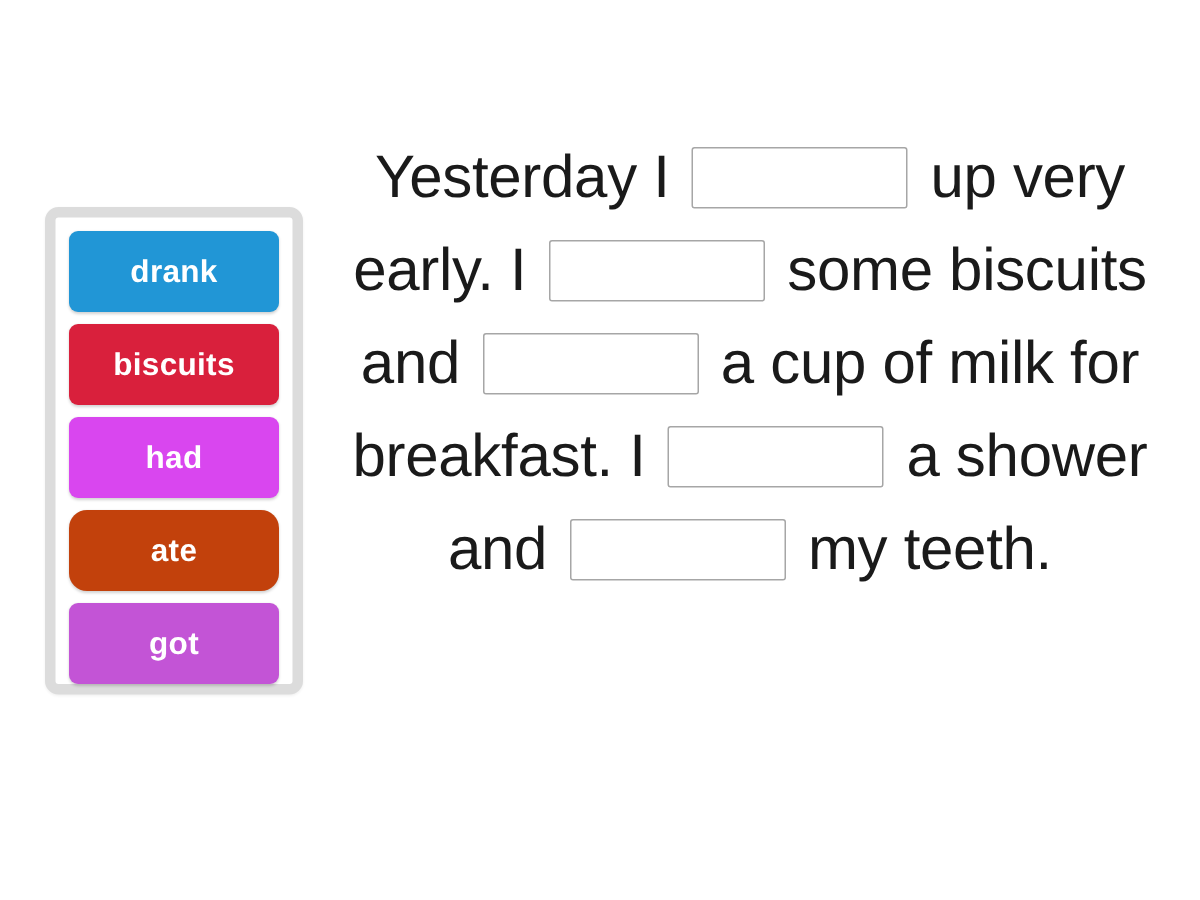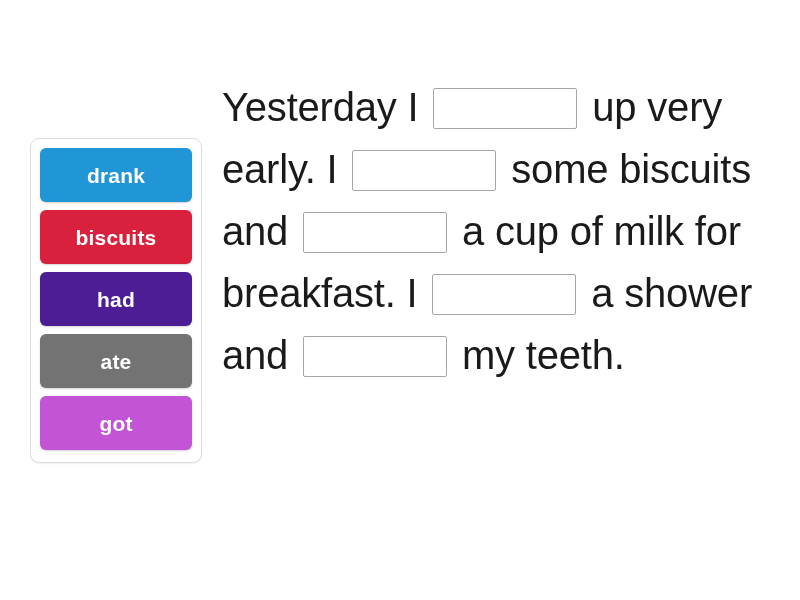"Yesterday I up very early." .cloze { text-align: none -> center; top: 76px -> 87px }
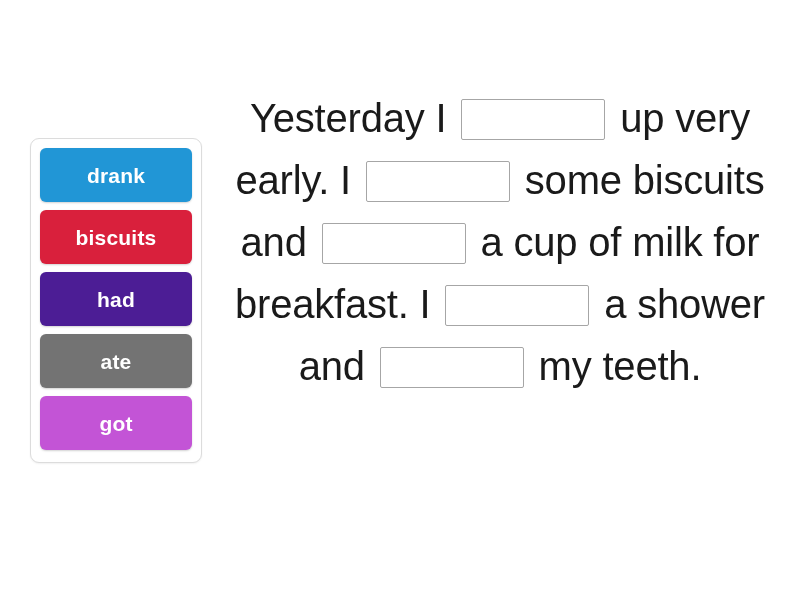"drank" .word-bank { border: 1px solid #c4b5fd -> 7px solid #c4b5fd }
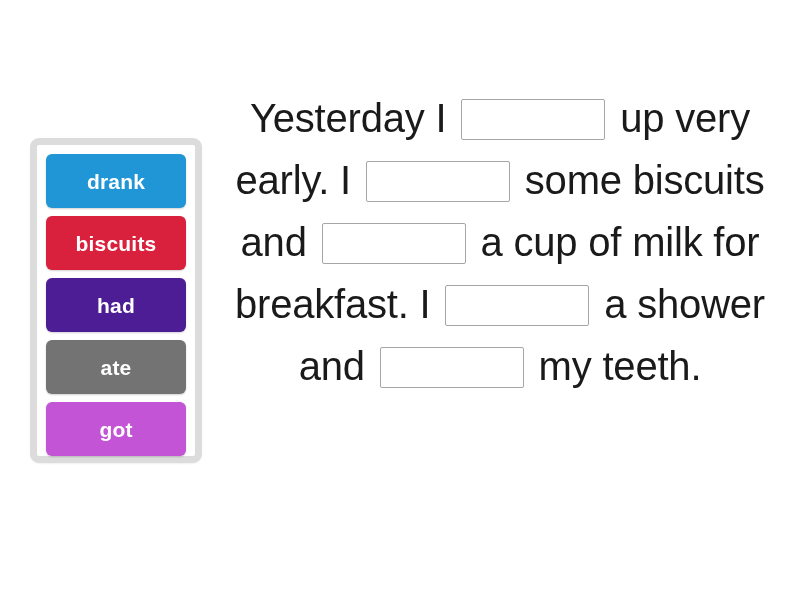"had" div.word-tile { background: #4c1d95 -> #d946ef }
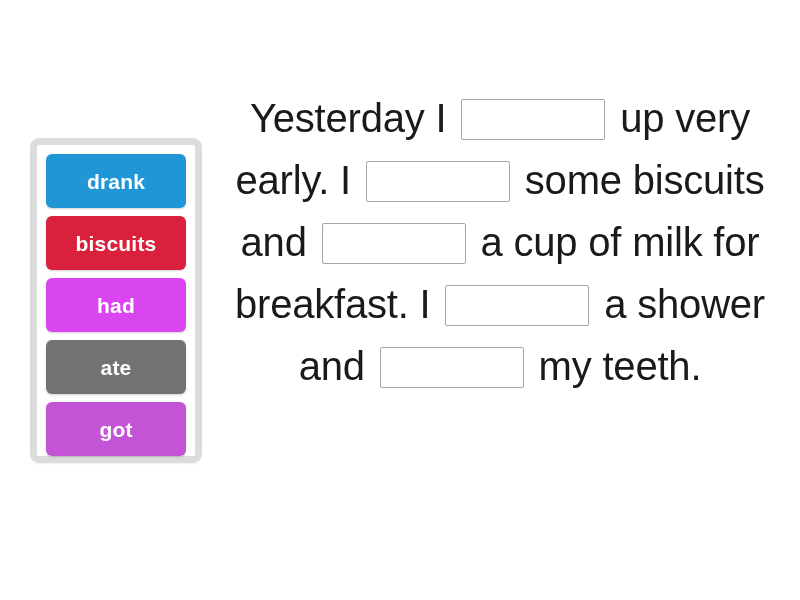"ate" div.word-tile { background: #737373 -> #c2410c; border-radius: none -> 12px }
